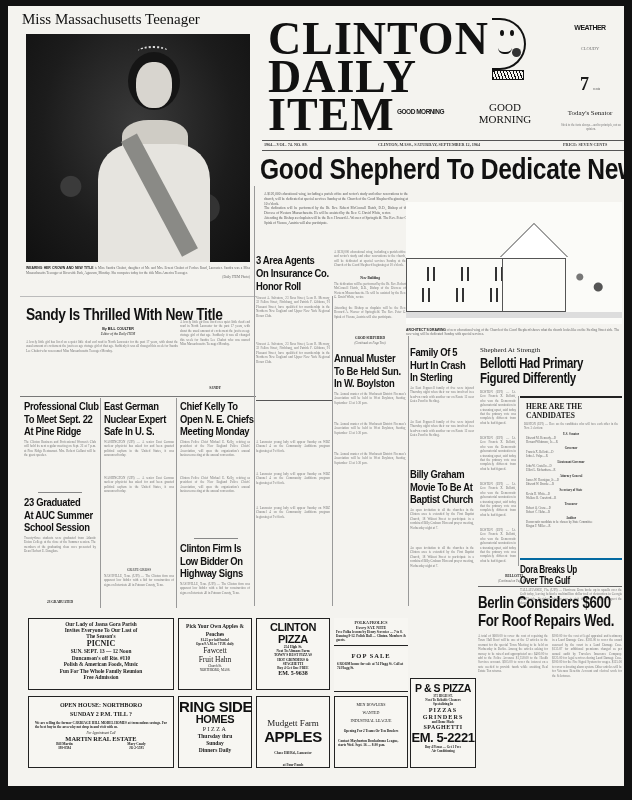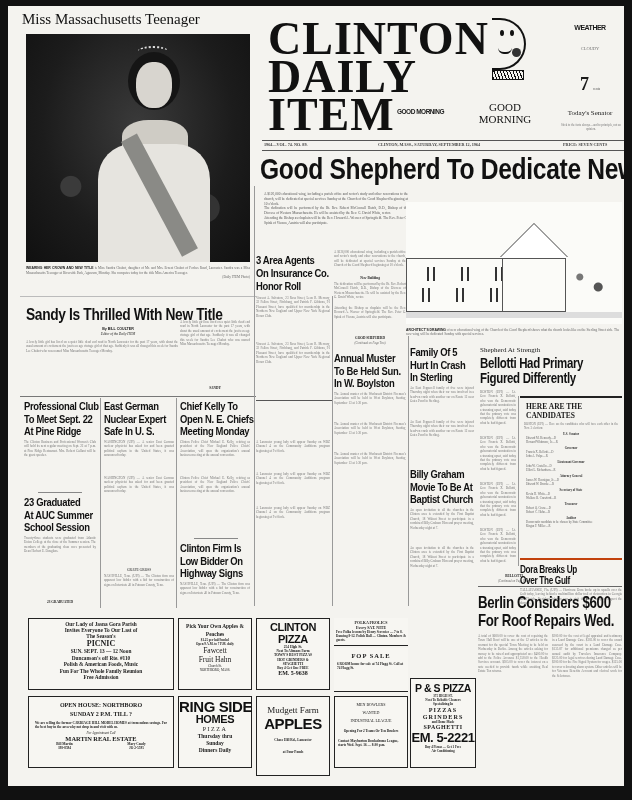"HERE ARE THE CANDIDATES" div.abs { border-bottom: 2px solid #c2410c -> 2px solid #0369a1 }
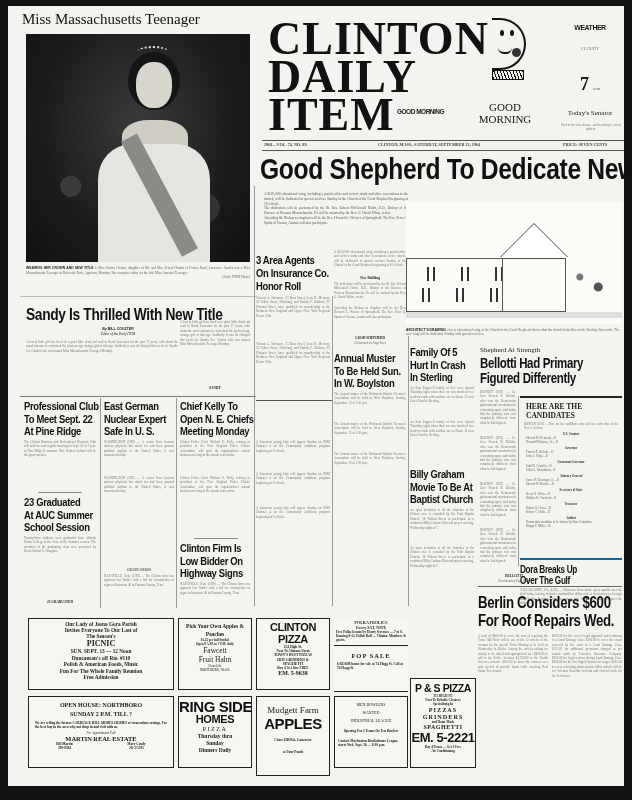"Mudgett Farm" div.box { height: 80px -> 72px; padding-top: 8px -> 21px }
